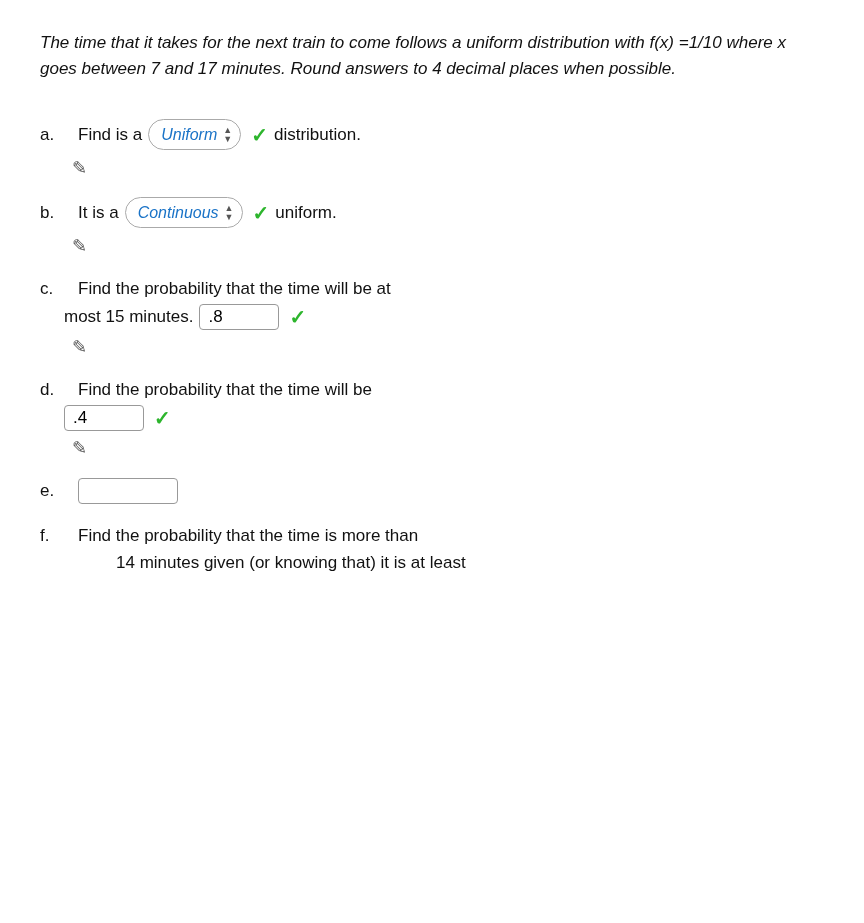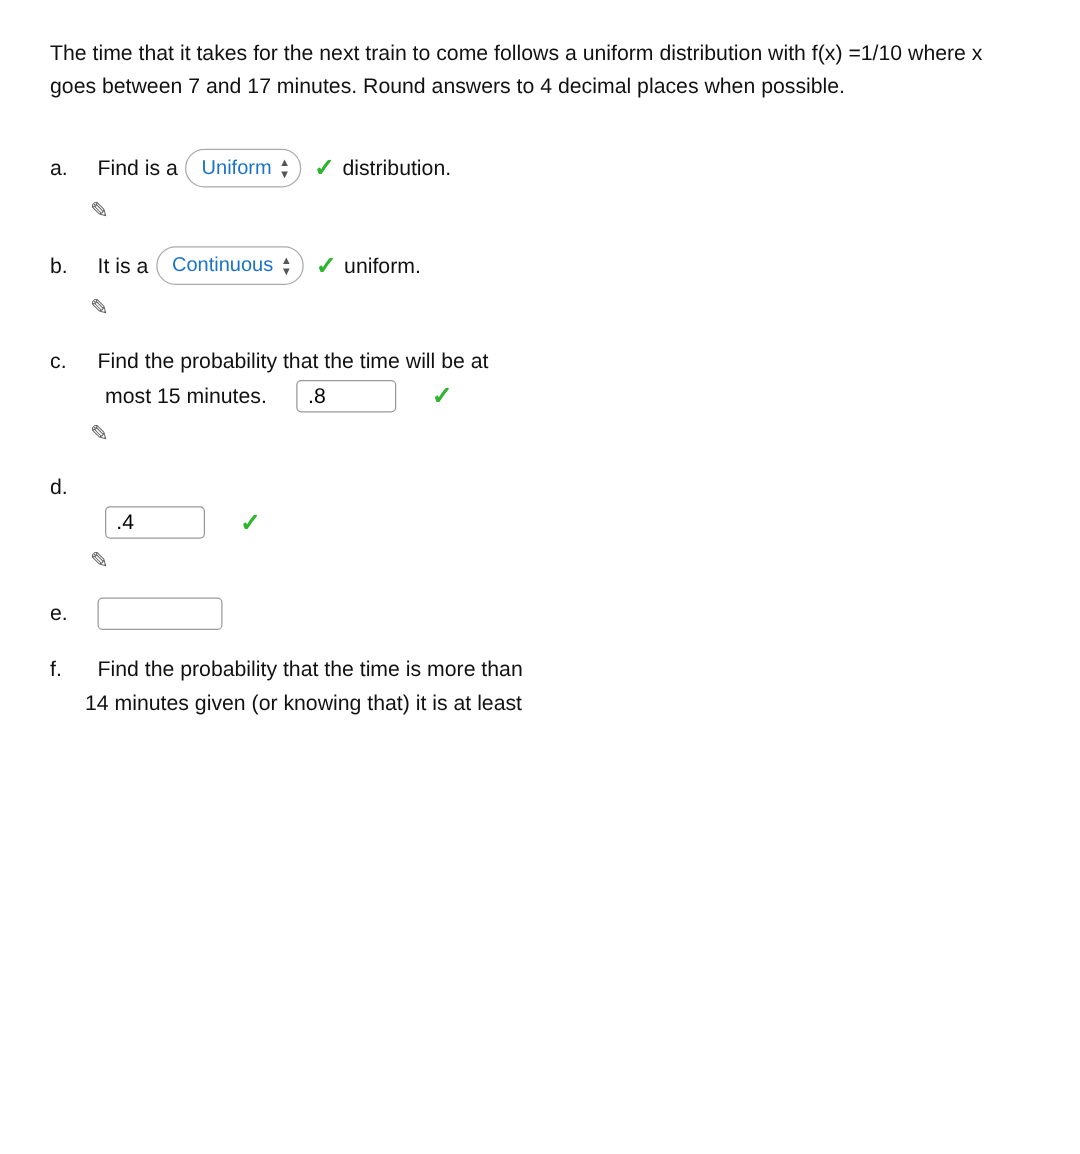"The time that it takes" .intro-text { font-style: none -> italic }
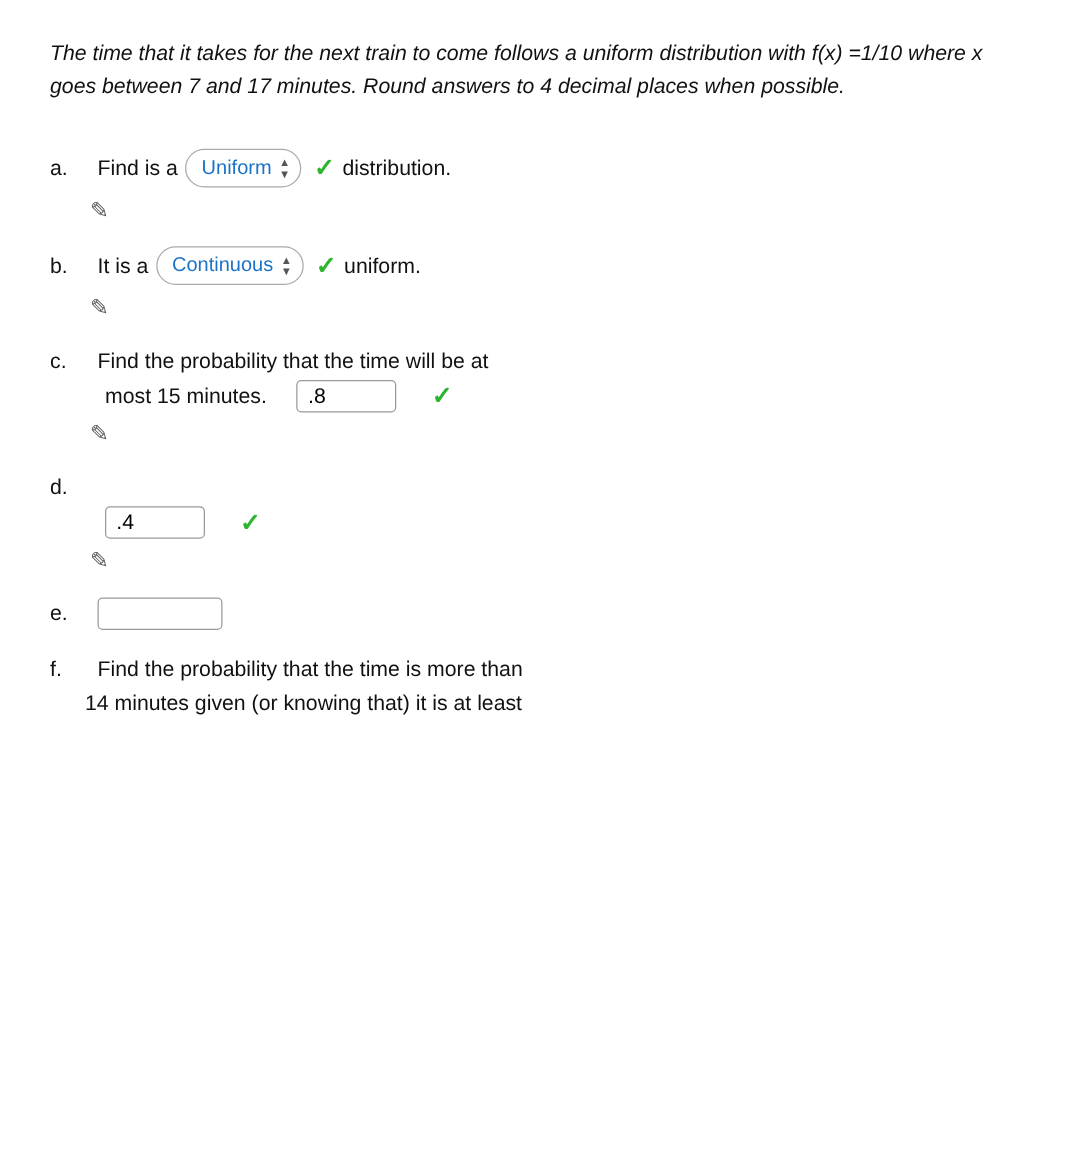"Uniform" .select-wrapper { font-style: none -> italic }
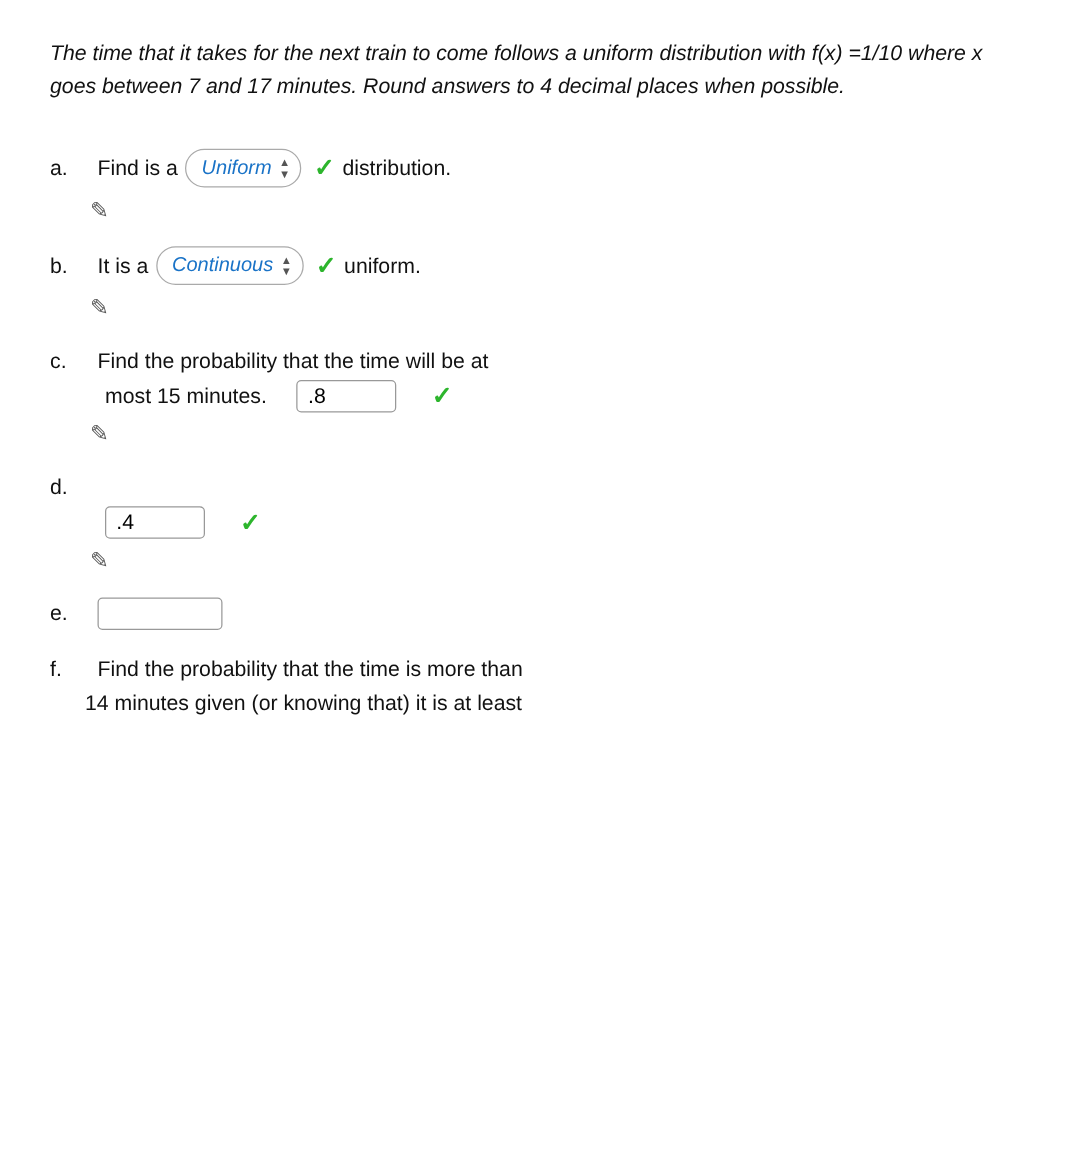"most 15 minutes." .answer-row { gap: 24px -> 6px; margin-left: 44px -> 24px }
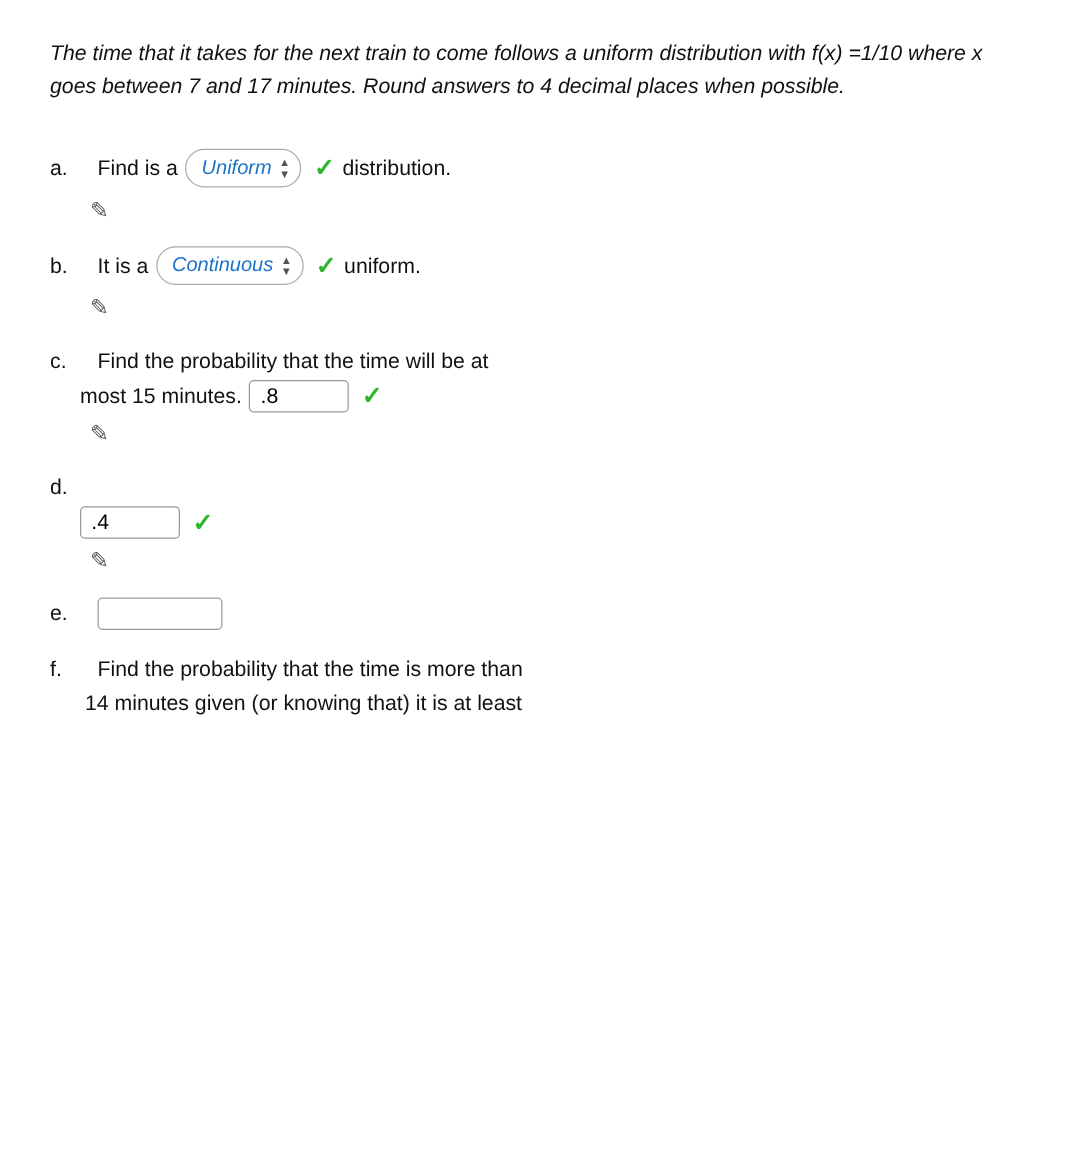"Find the probability that the time will be" span { html: none -> <span>Find the probability that the time will be</span> }
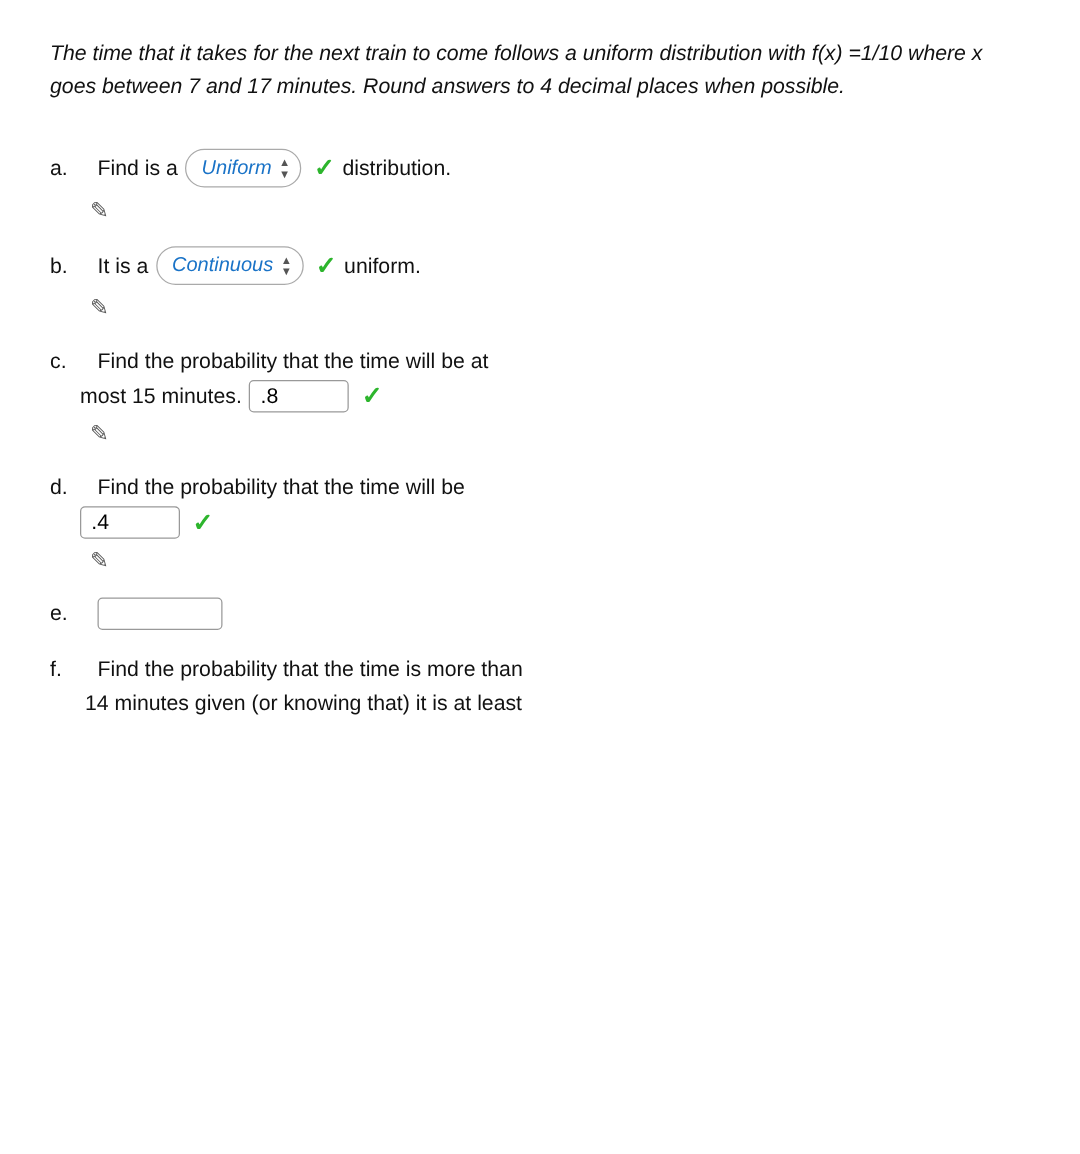"14 minutes given (or knowing" .multi-line-question { margin-left: 28px -> 76px }
